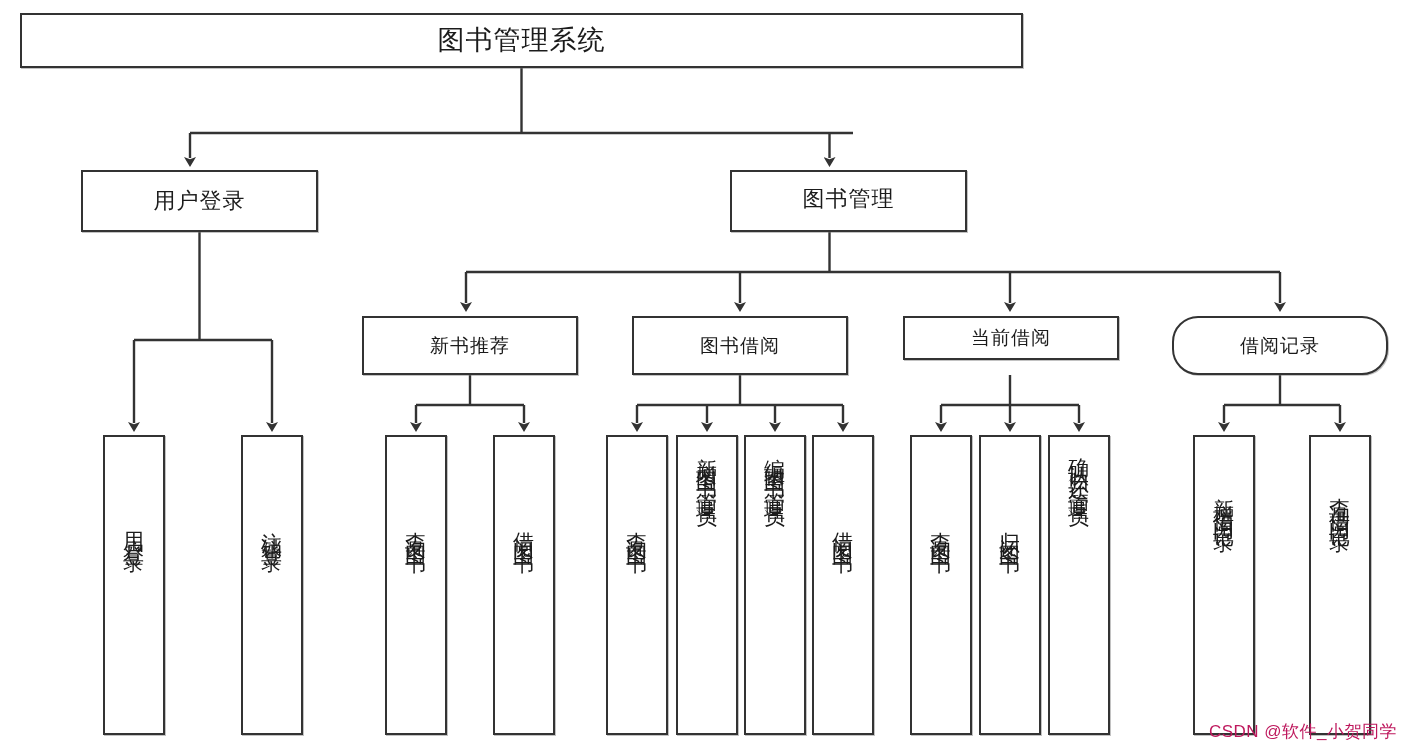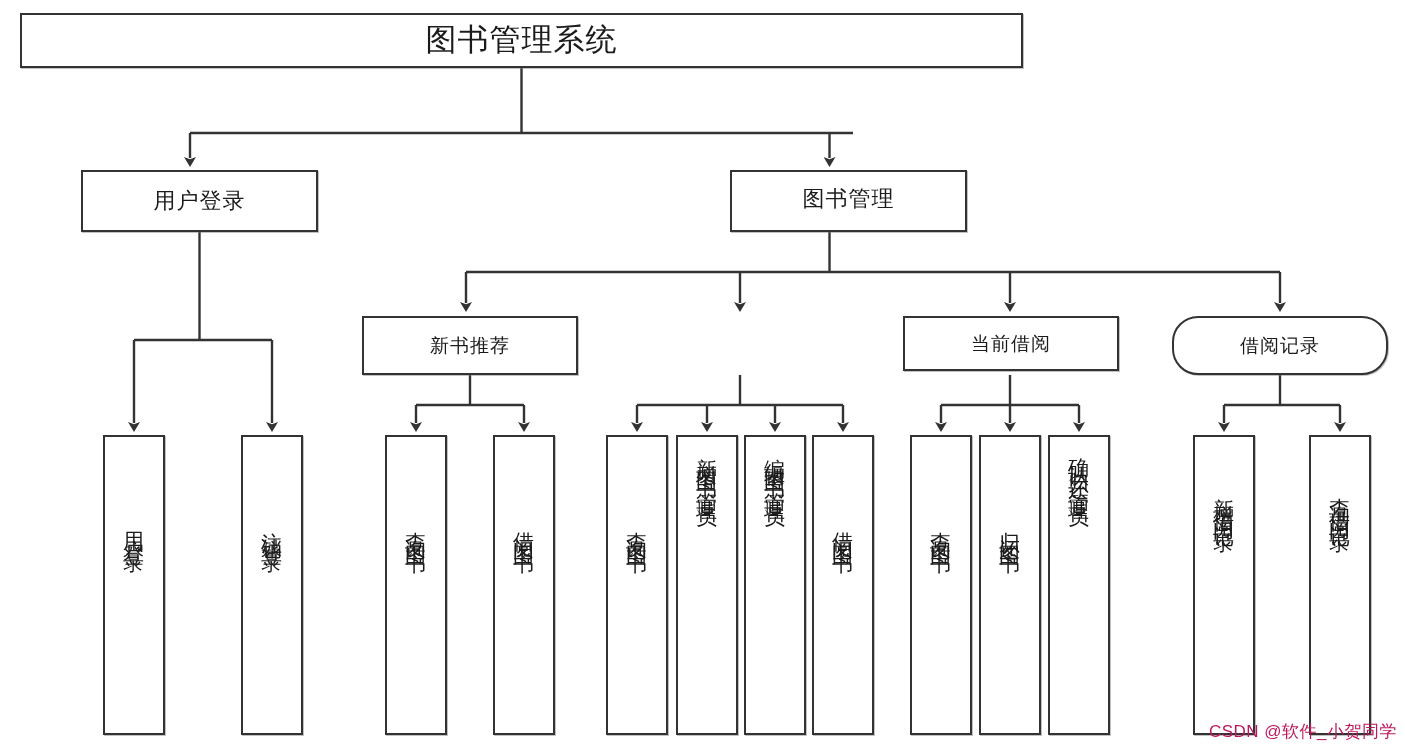"图书管理系统" .node.root .lbl { font-size: 31px -> 27px }
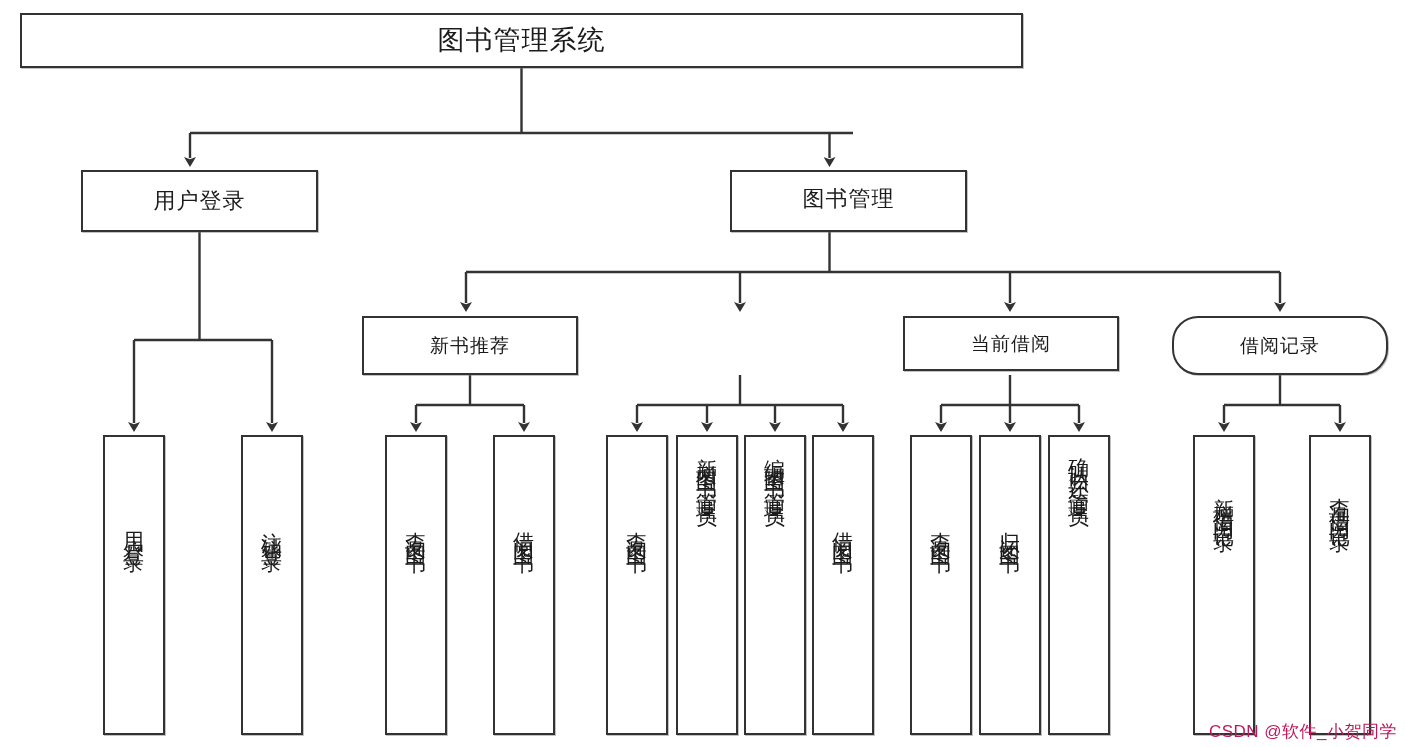"图书借阅" div.node { html: none -> <div> <span>图书借阅</span> </div> }
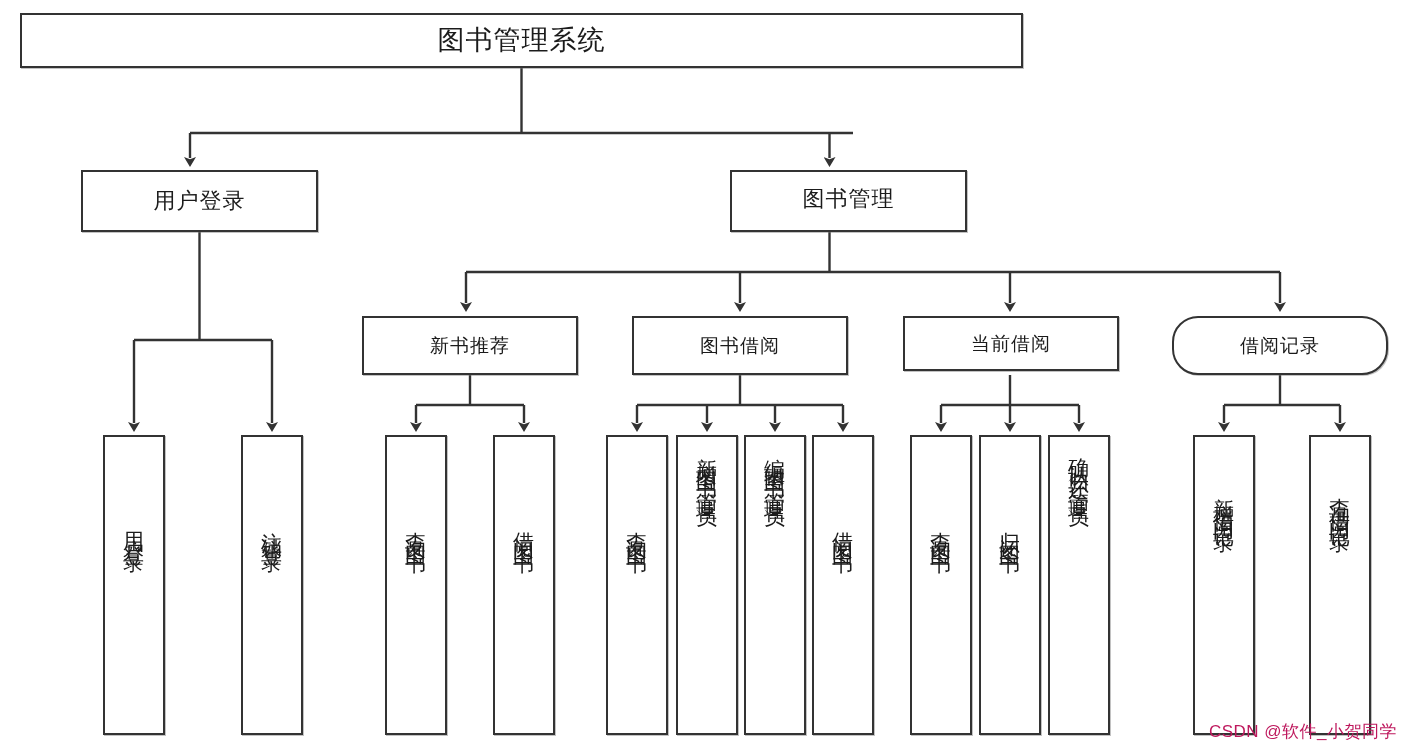"当前借阅" div.node { height: 55px -> 44px }
